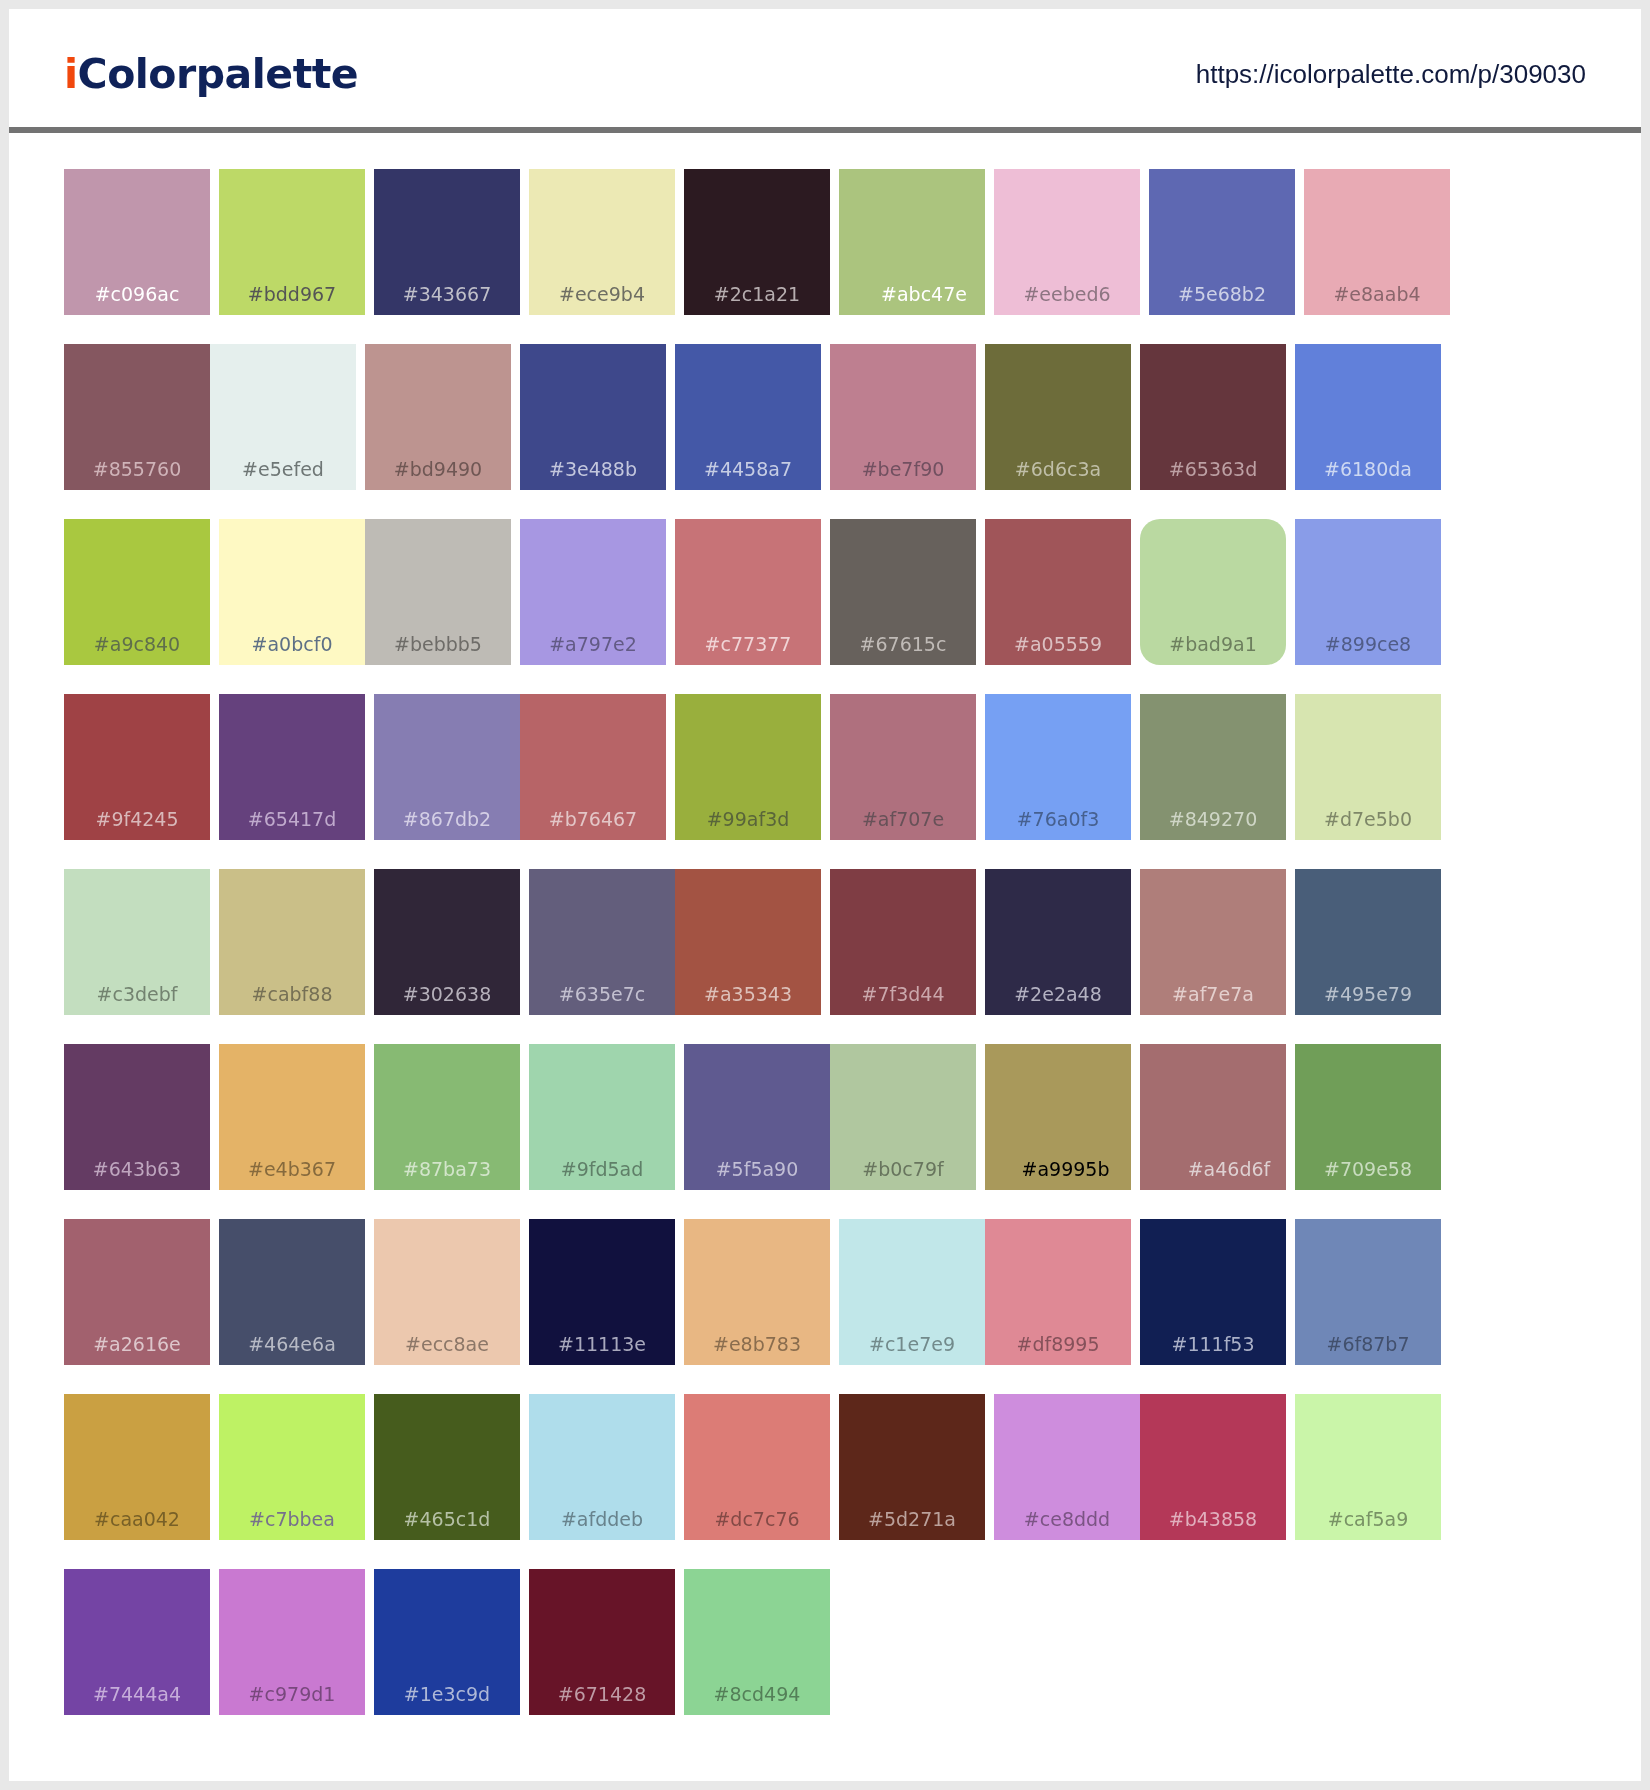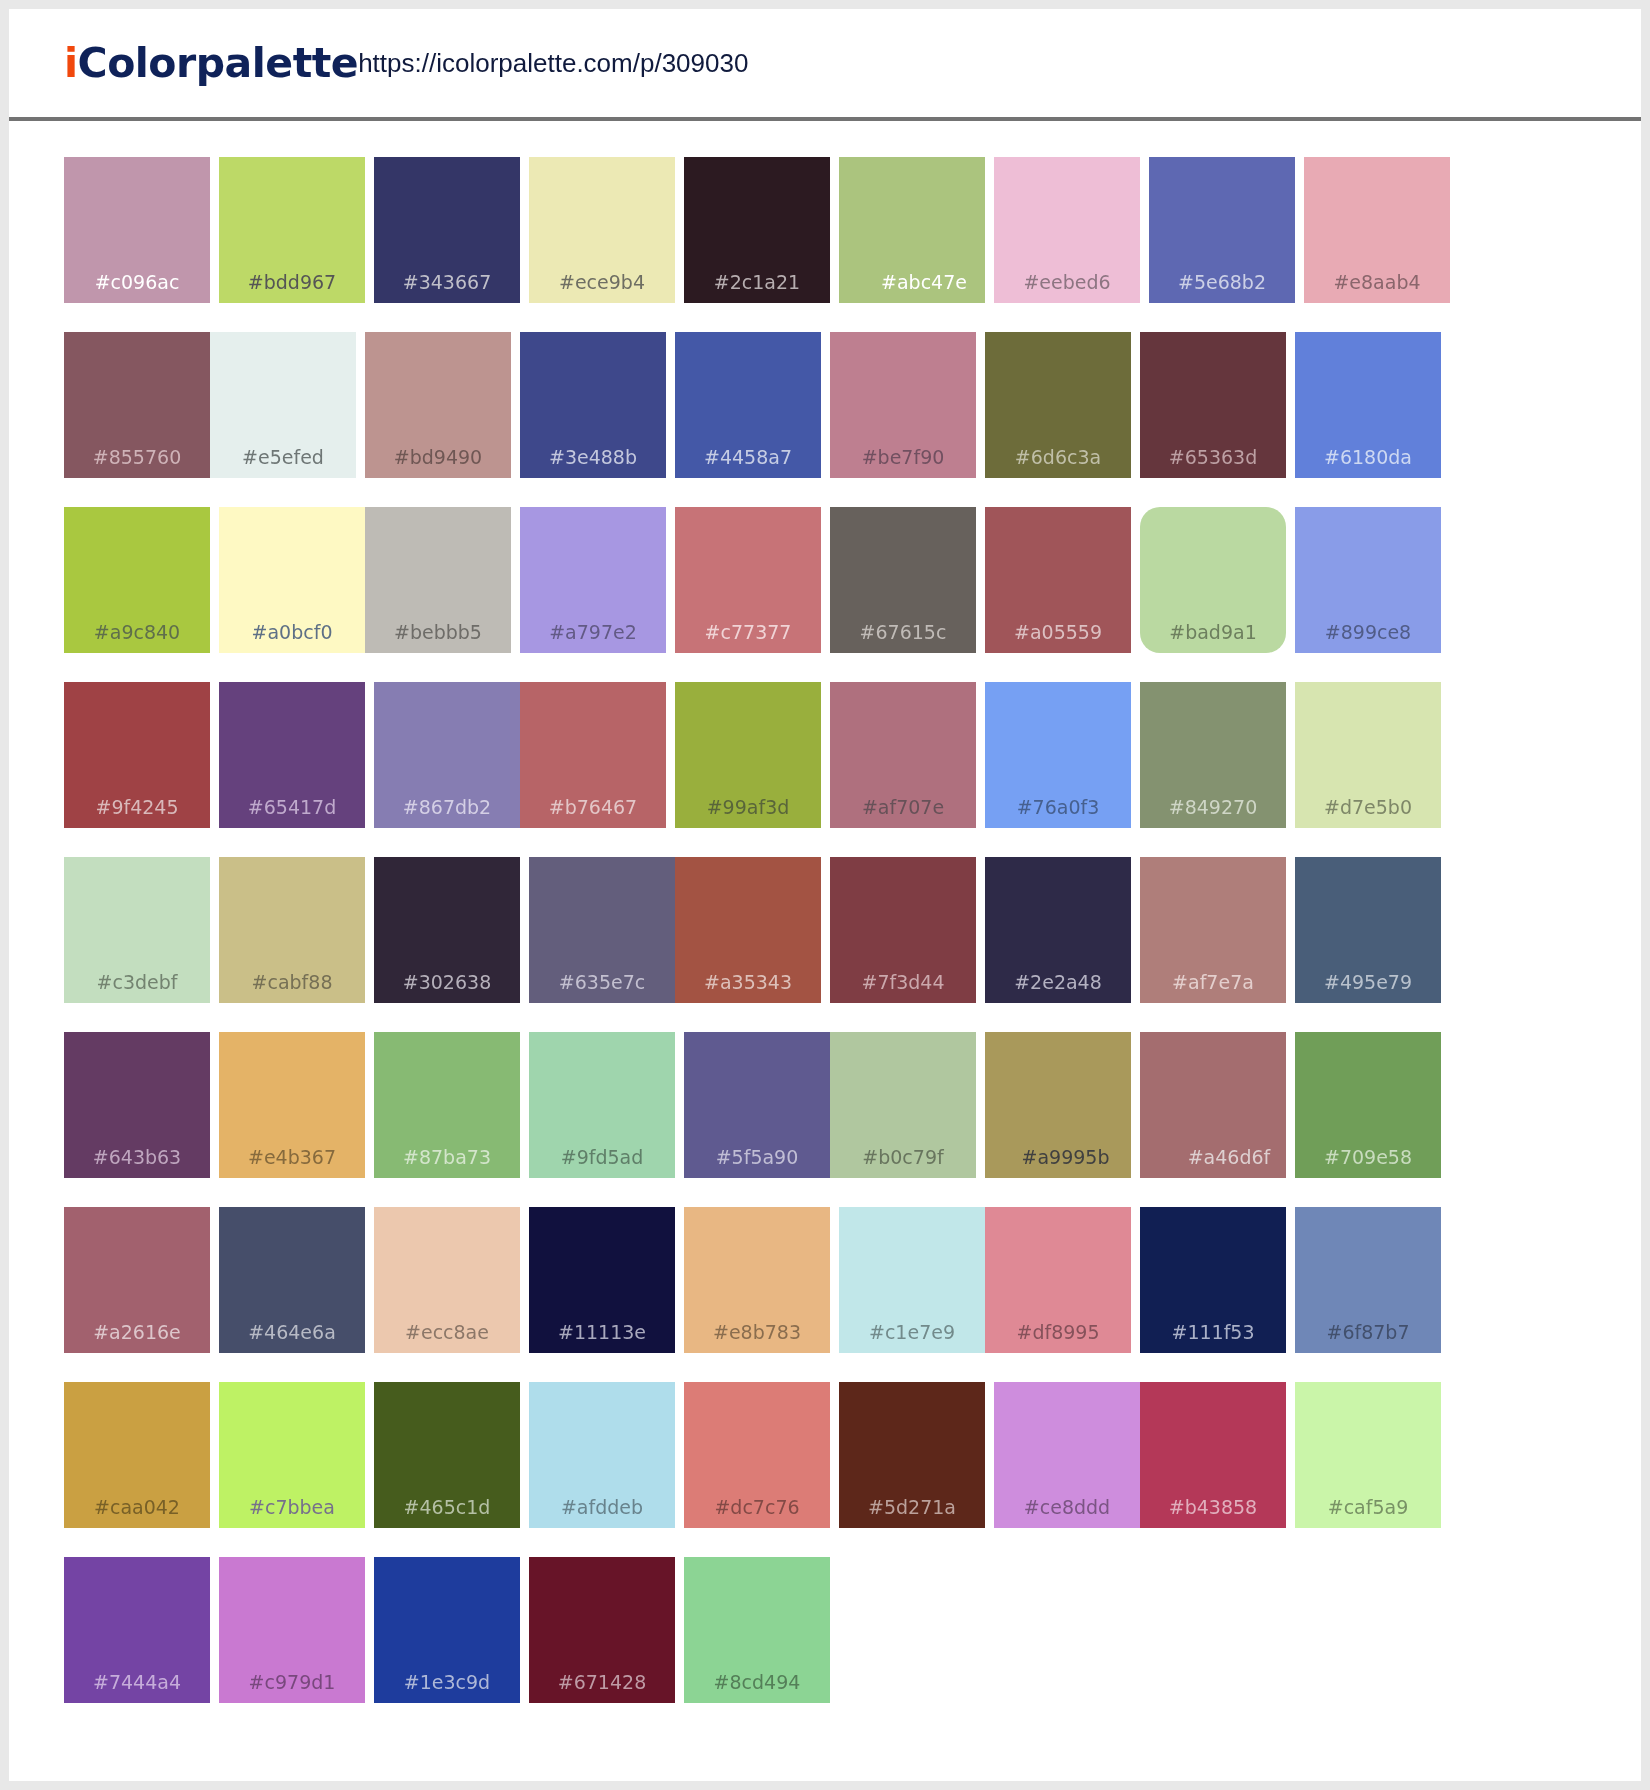"iColorpalette" .header { border-bottom: 4px solid #737373 -> 6px solid #737373; justify-content: none -> space-between; margin-top: none -> 12px }
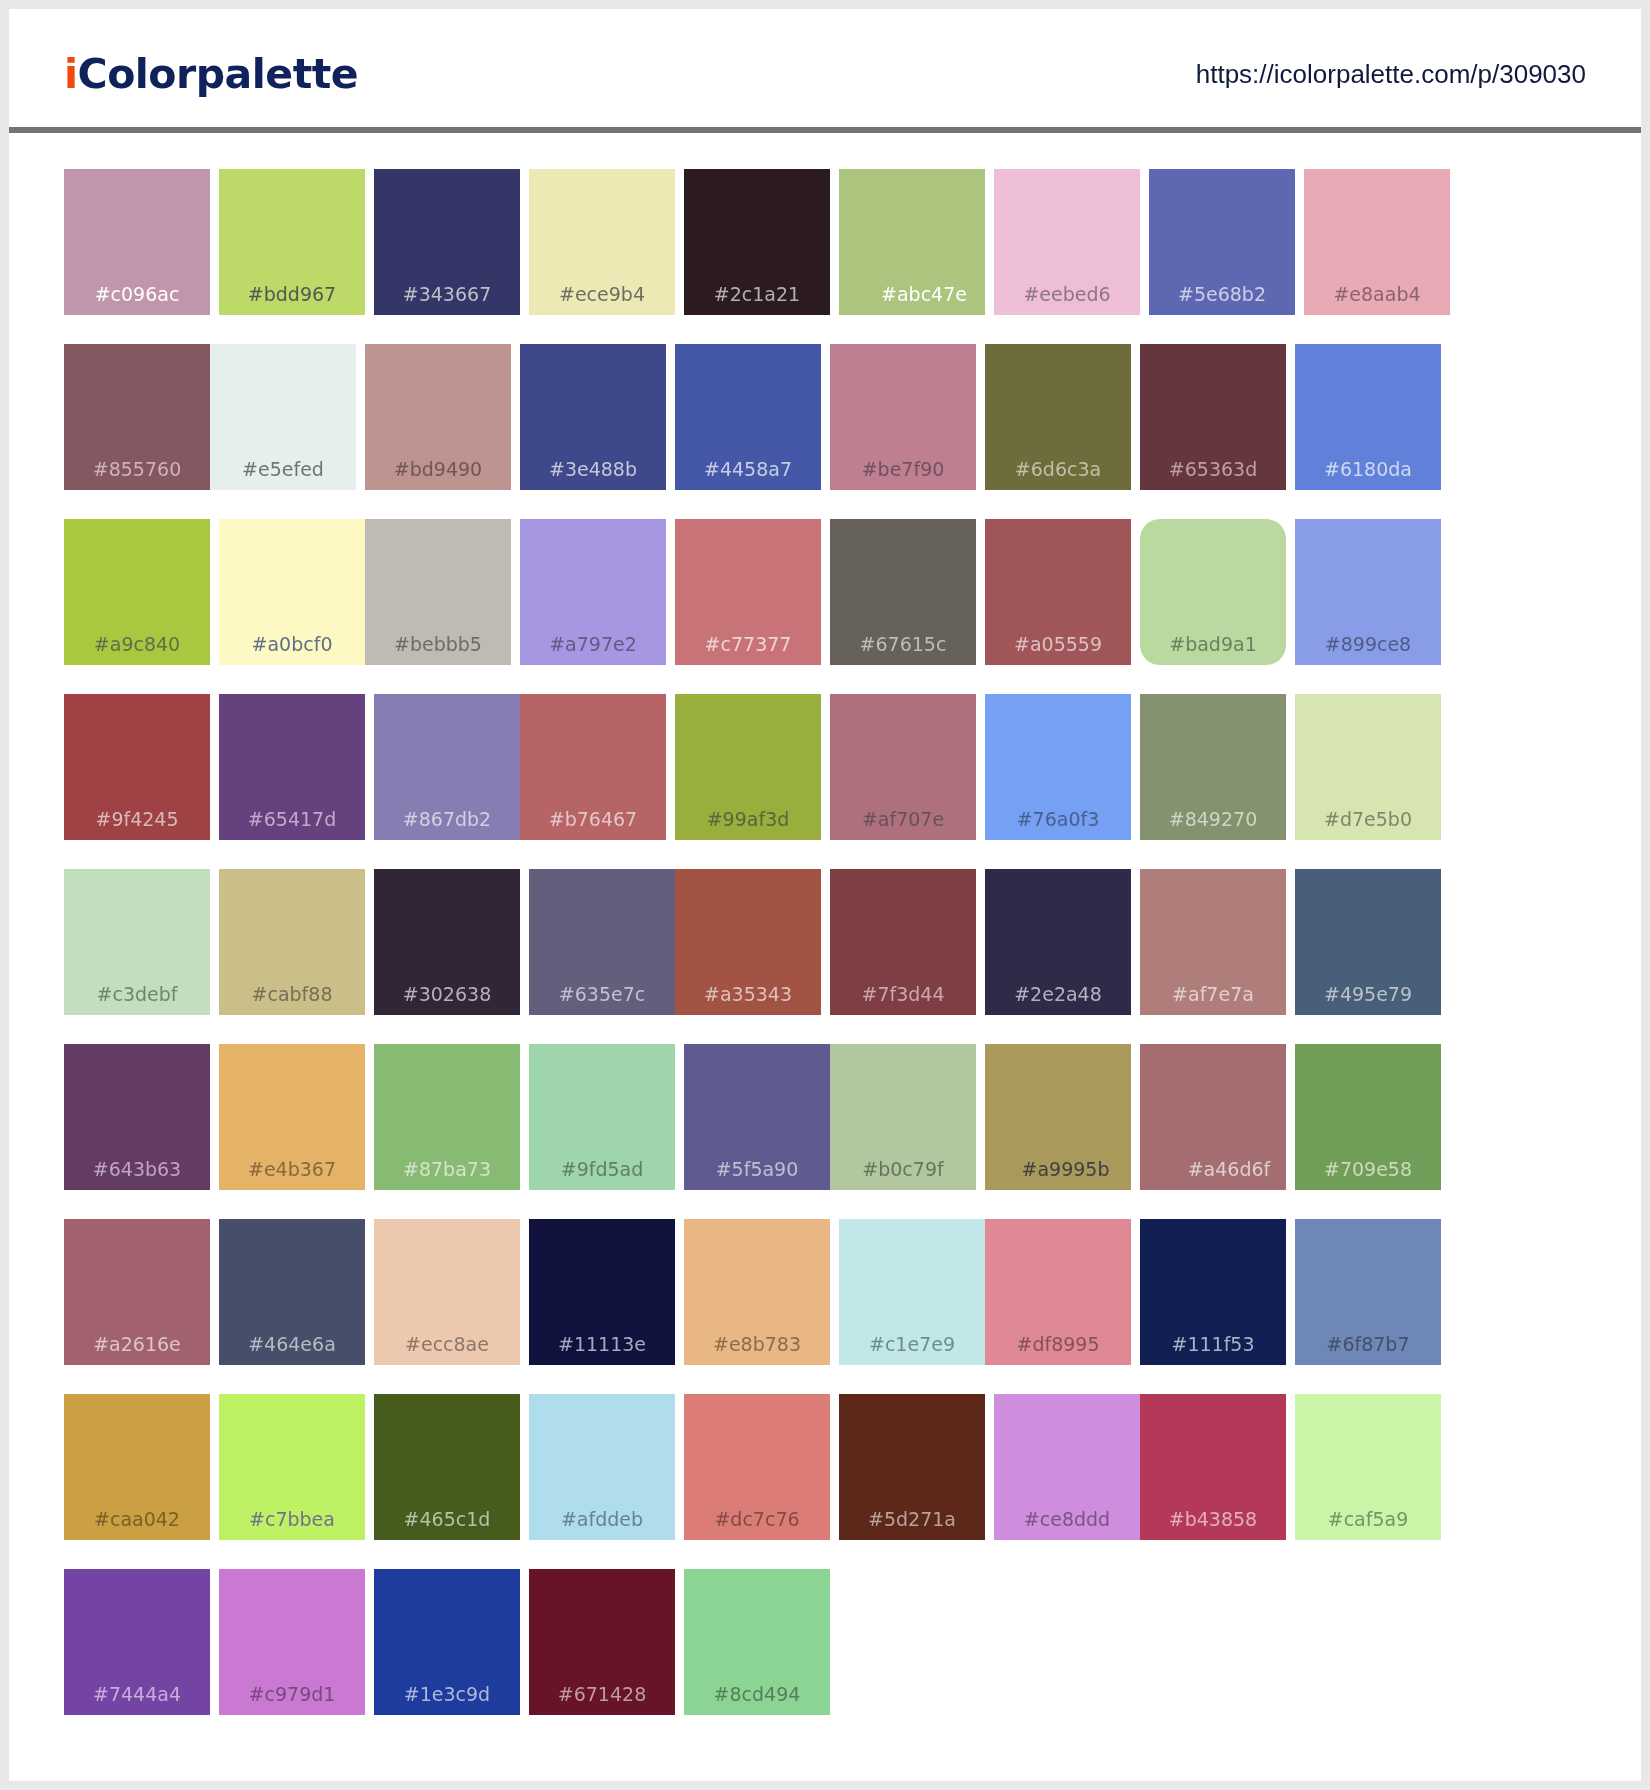"#a9995b" div.hex { color: #404040 -> #000000 }
